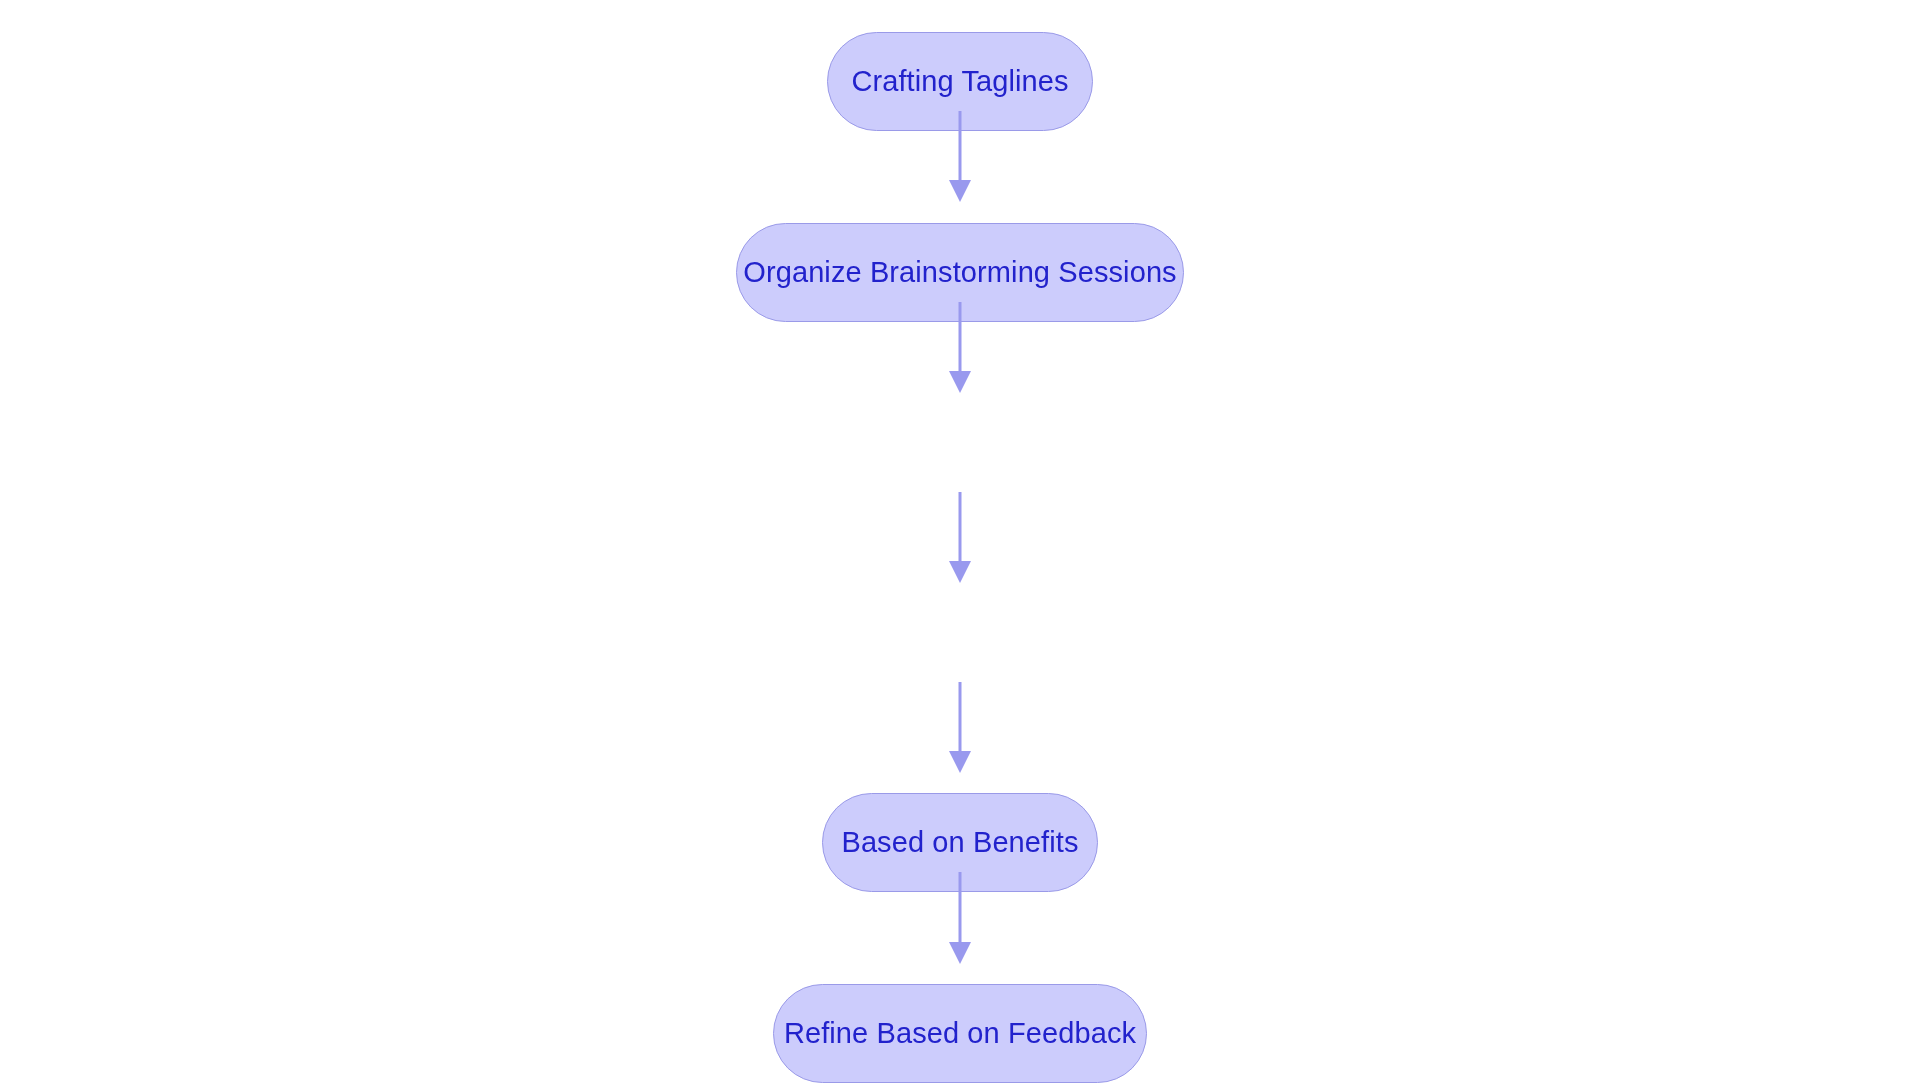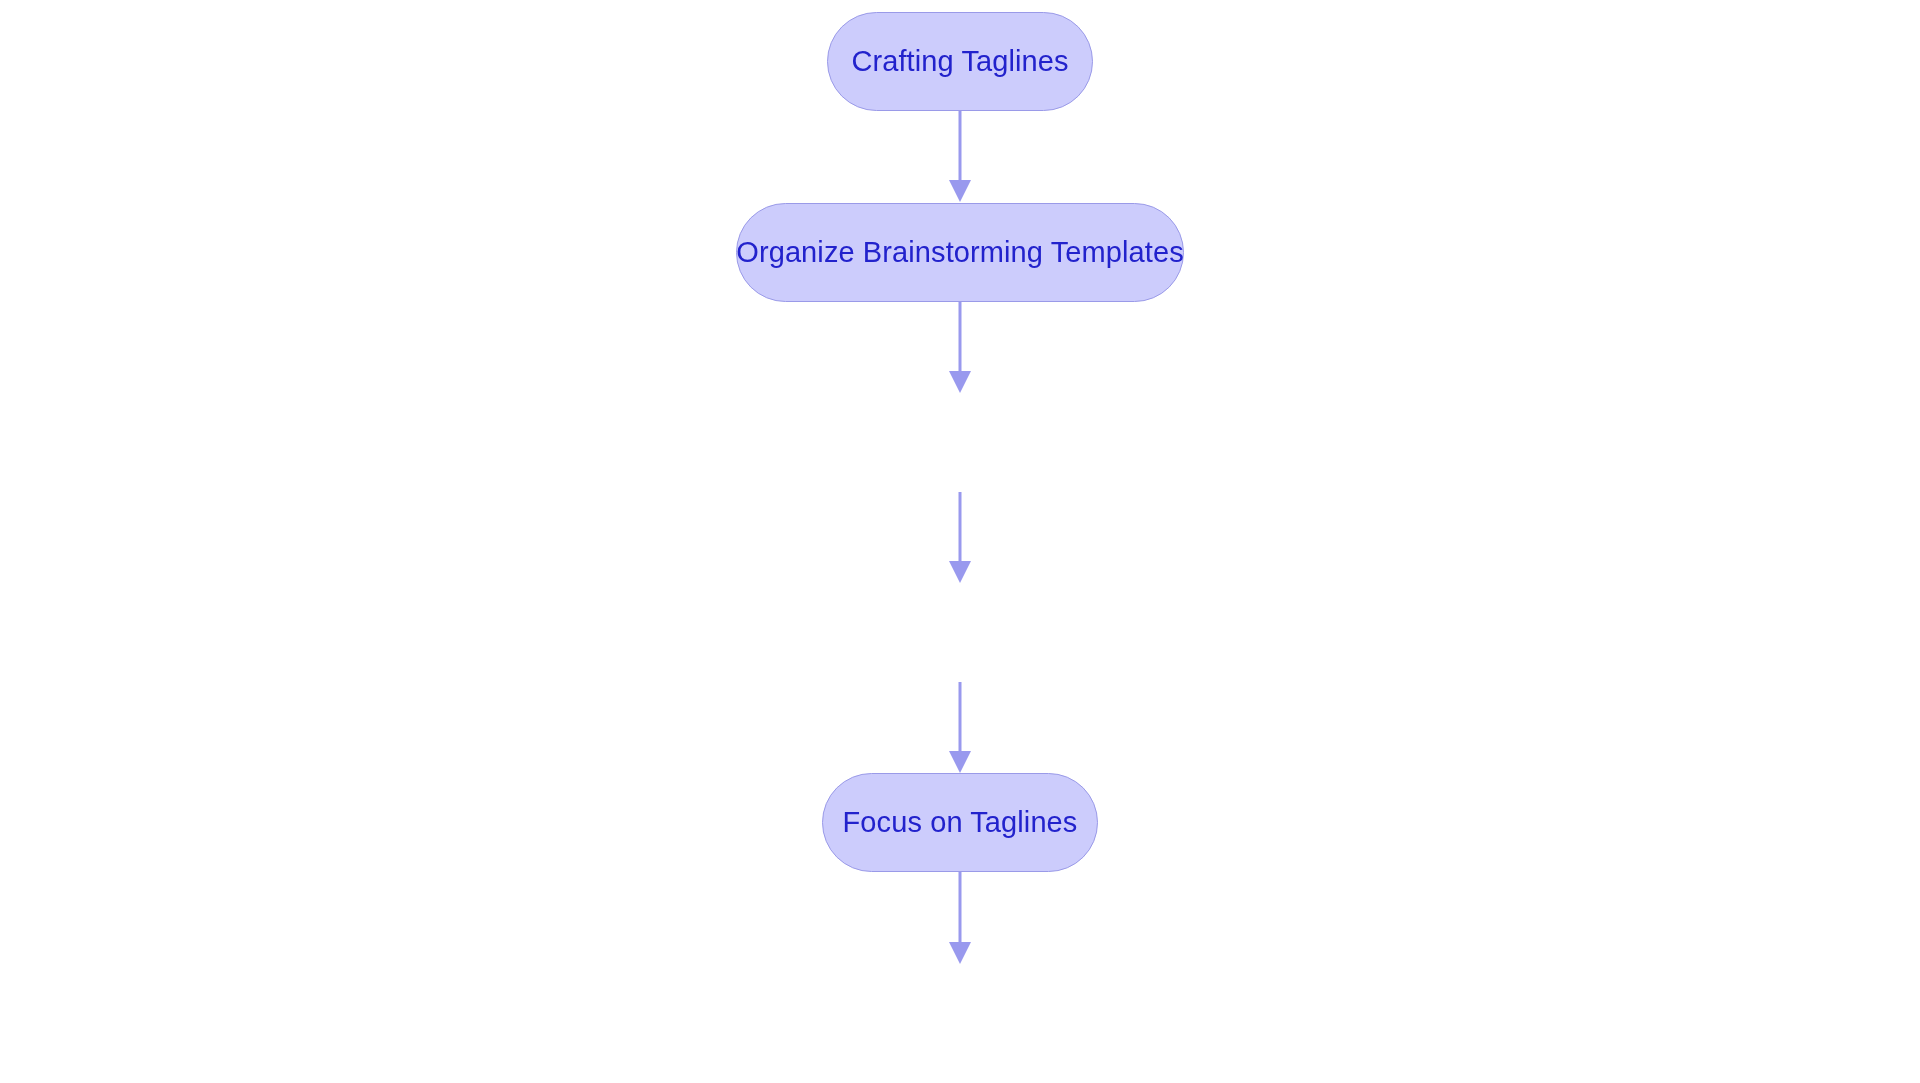"Crafting Taglines" .flow-node { margin-top: none -> 20px }
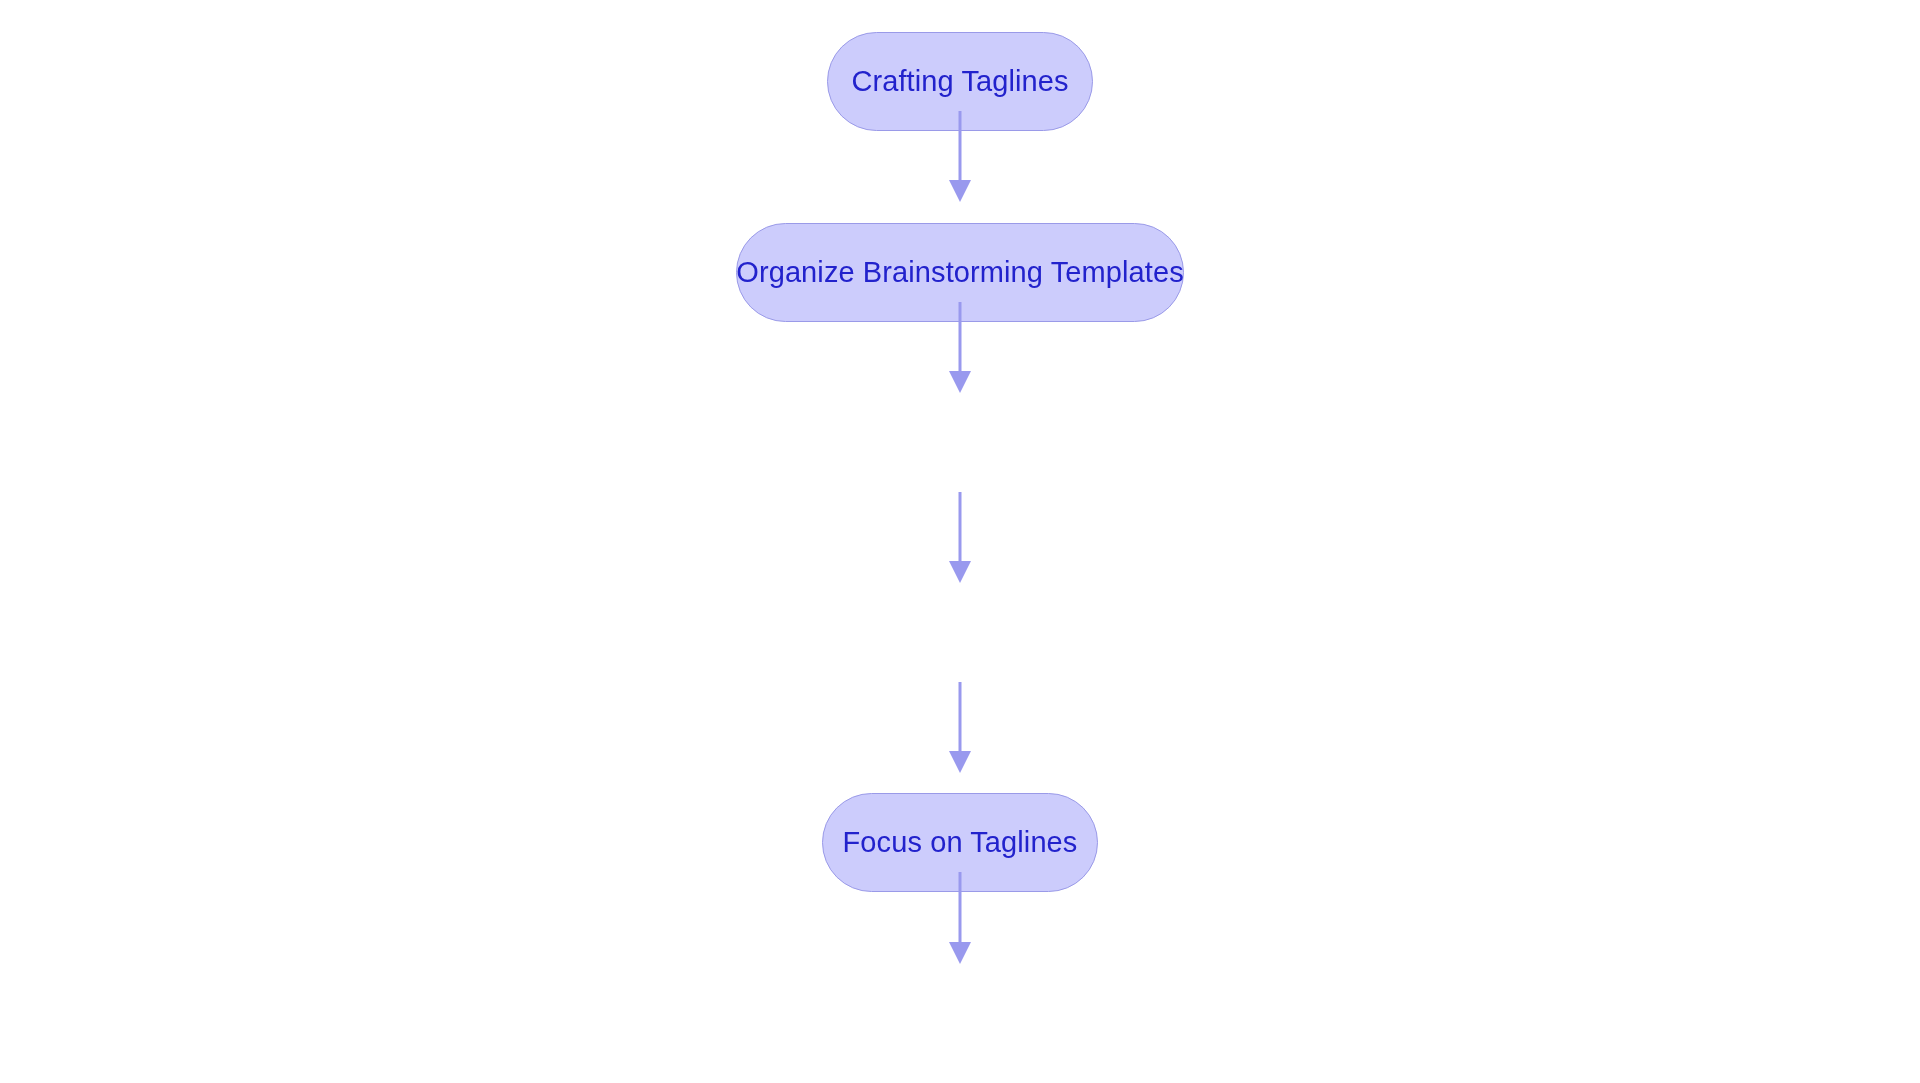"Organize Brainstorming Templates" span.flow-node-label { text: Templates -> Sessions }
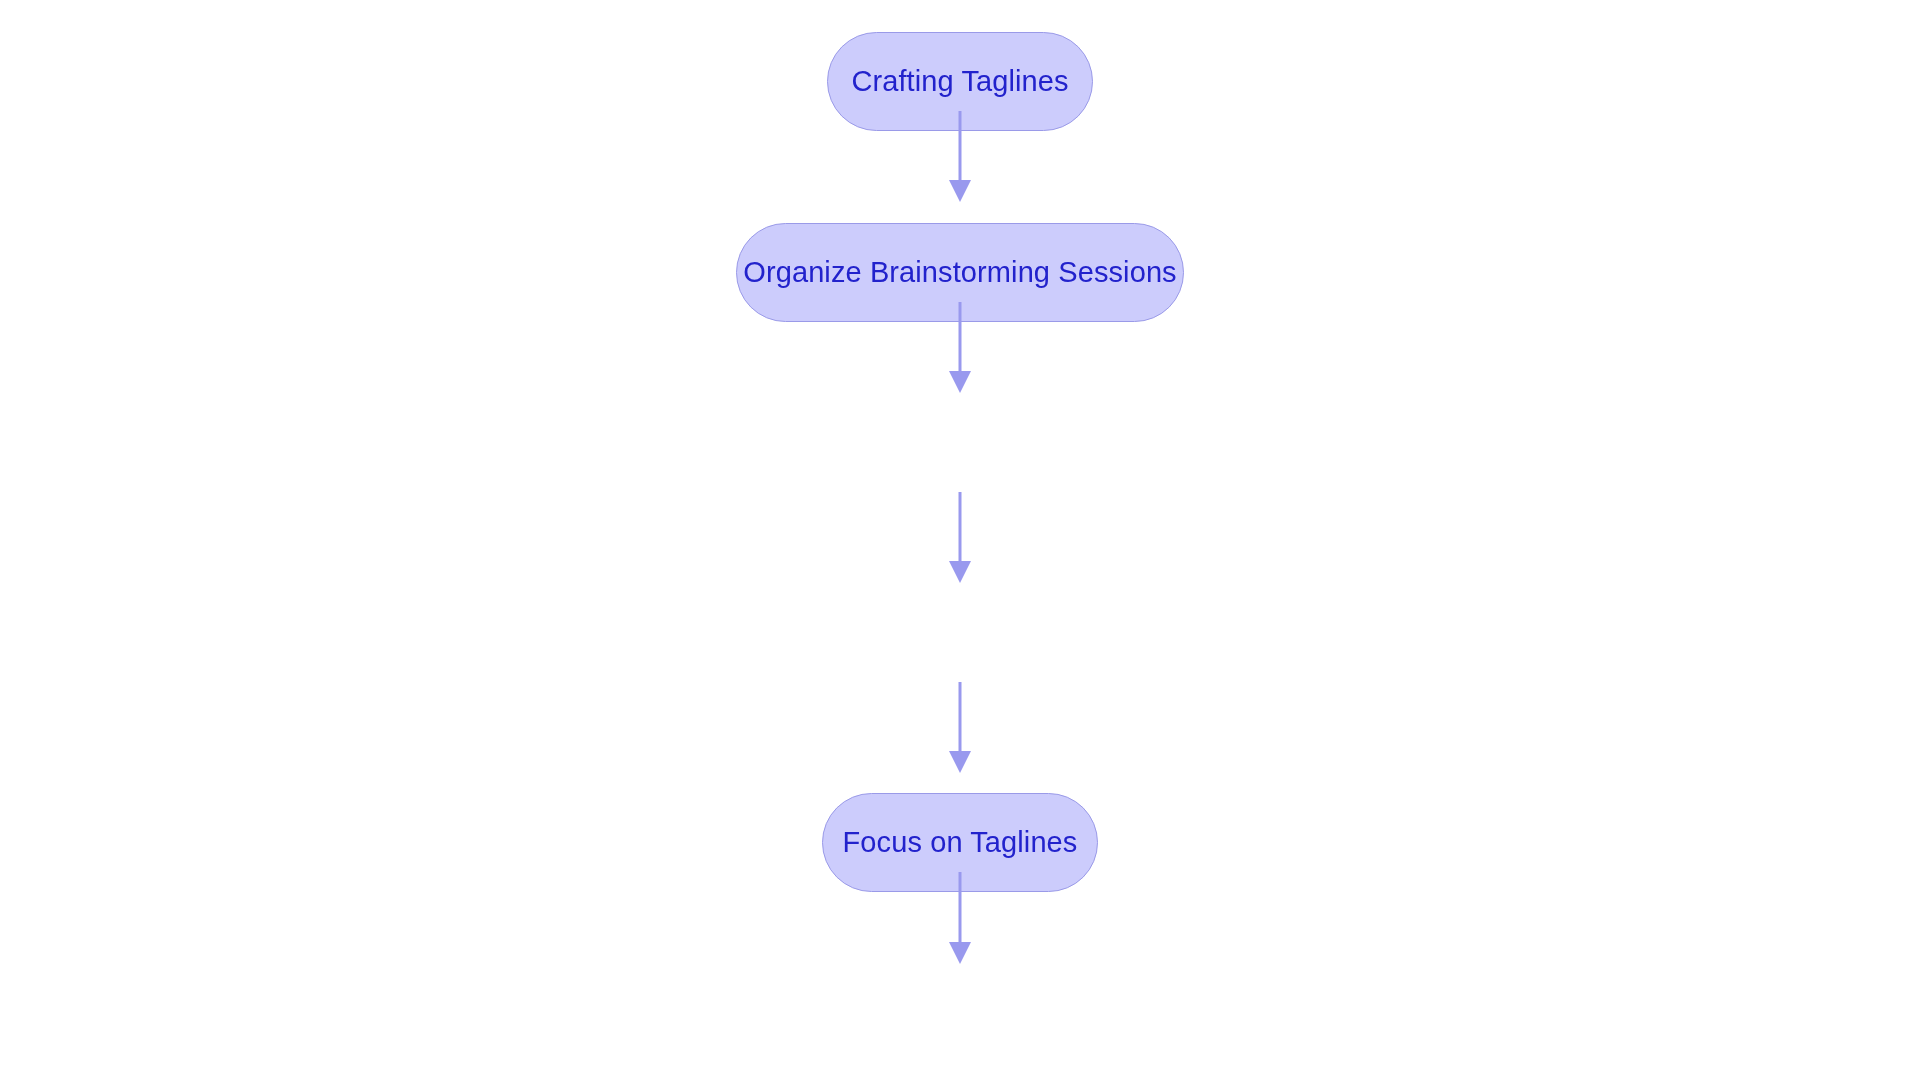"Focus on Taglines" span.flow-node-label { text: Focus on Taglines -> Based on Benefits }
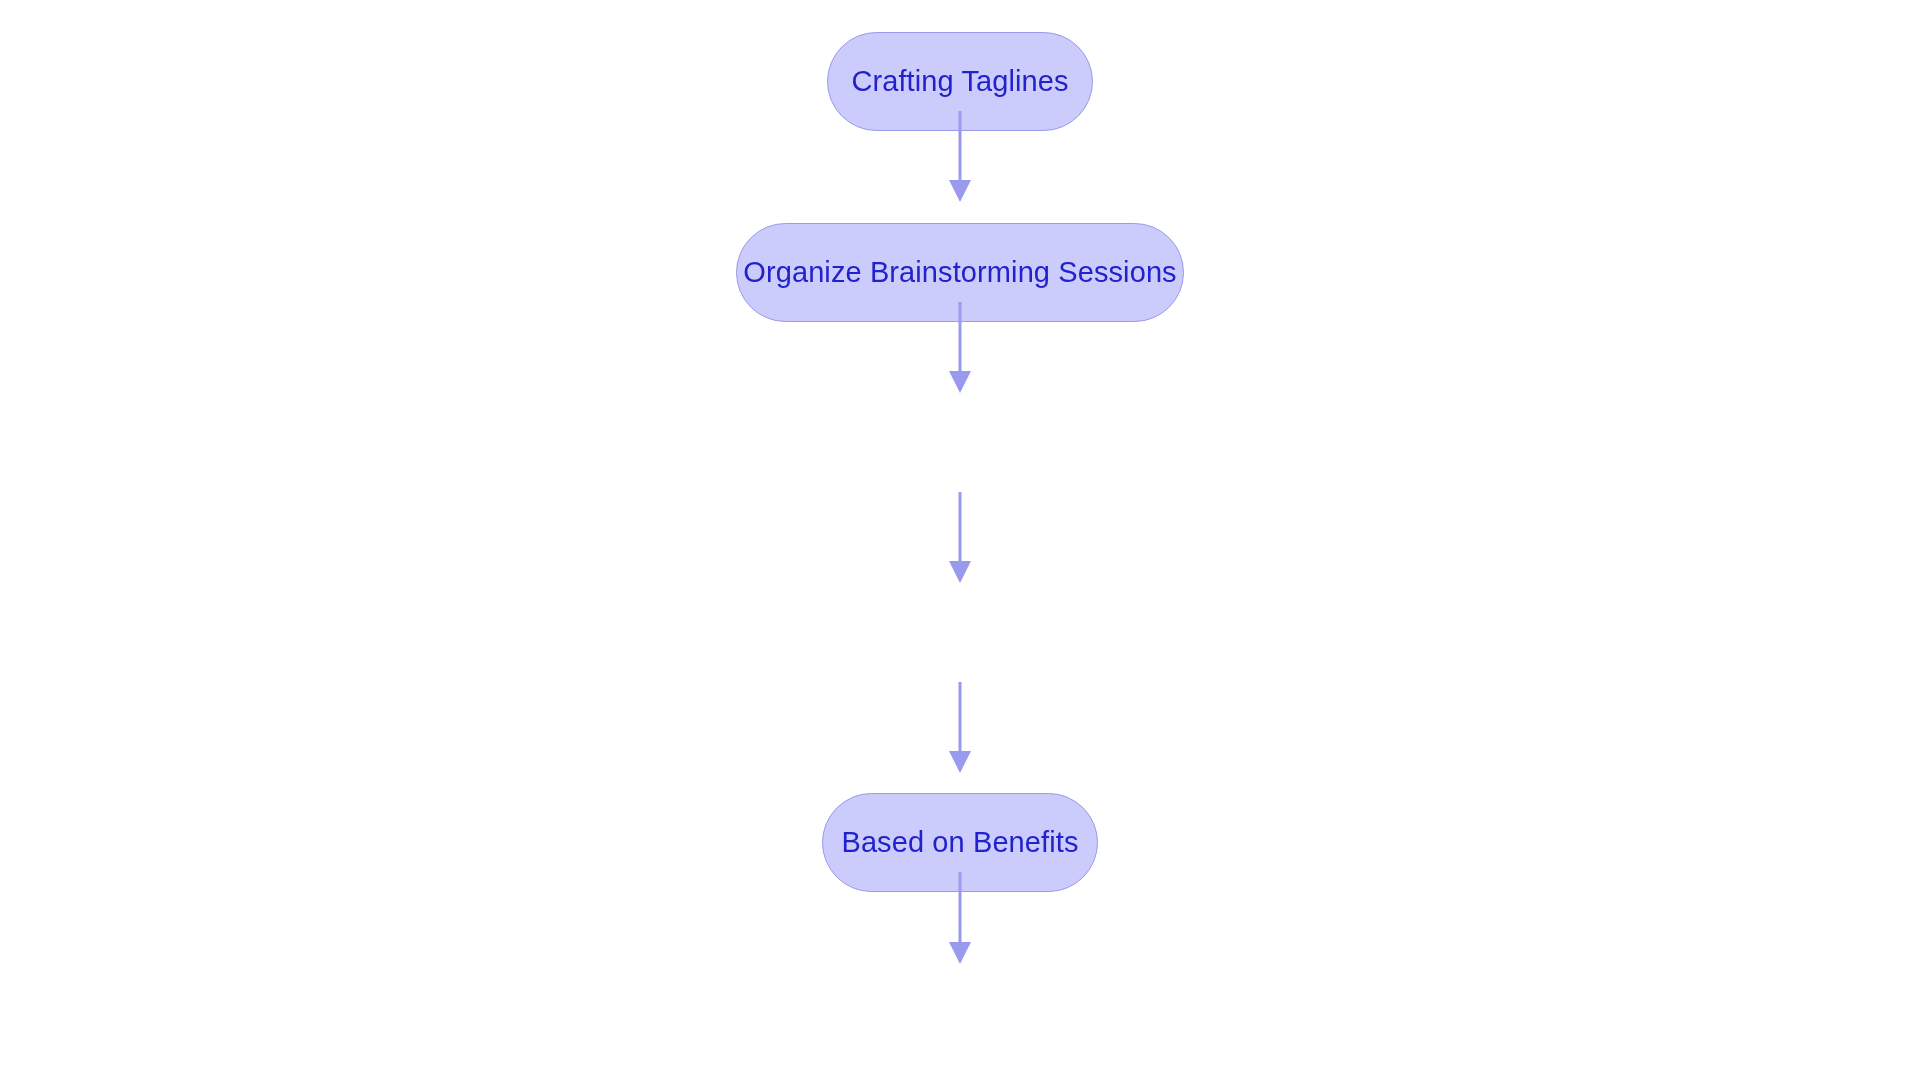"Refine Based on Feedback" div.flow-node { html: none -> <div> <span>Refine Based on Feedback</span> </div> }
